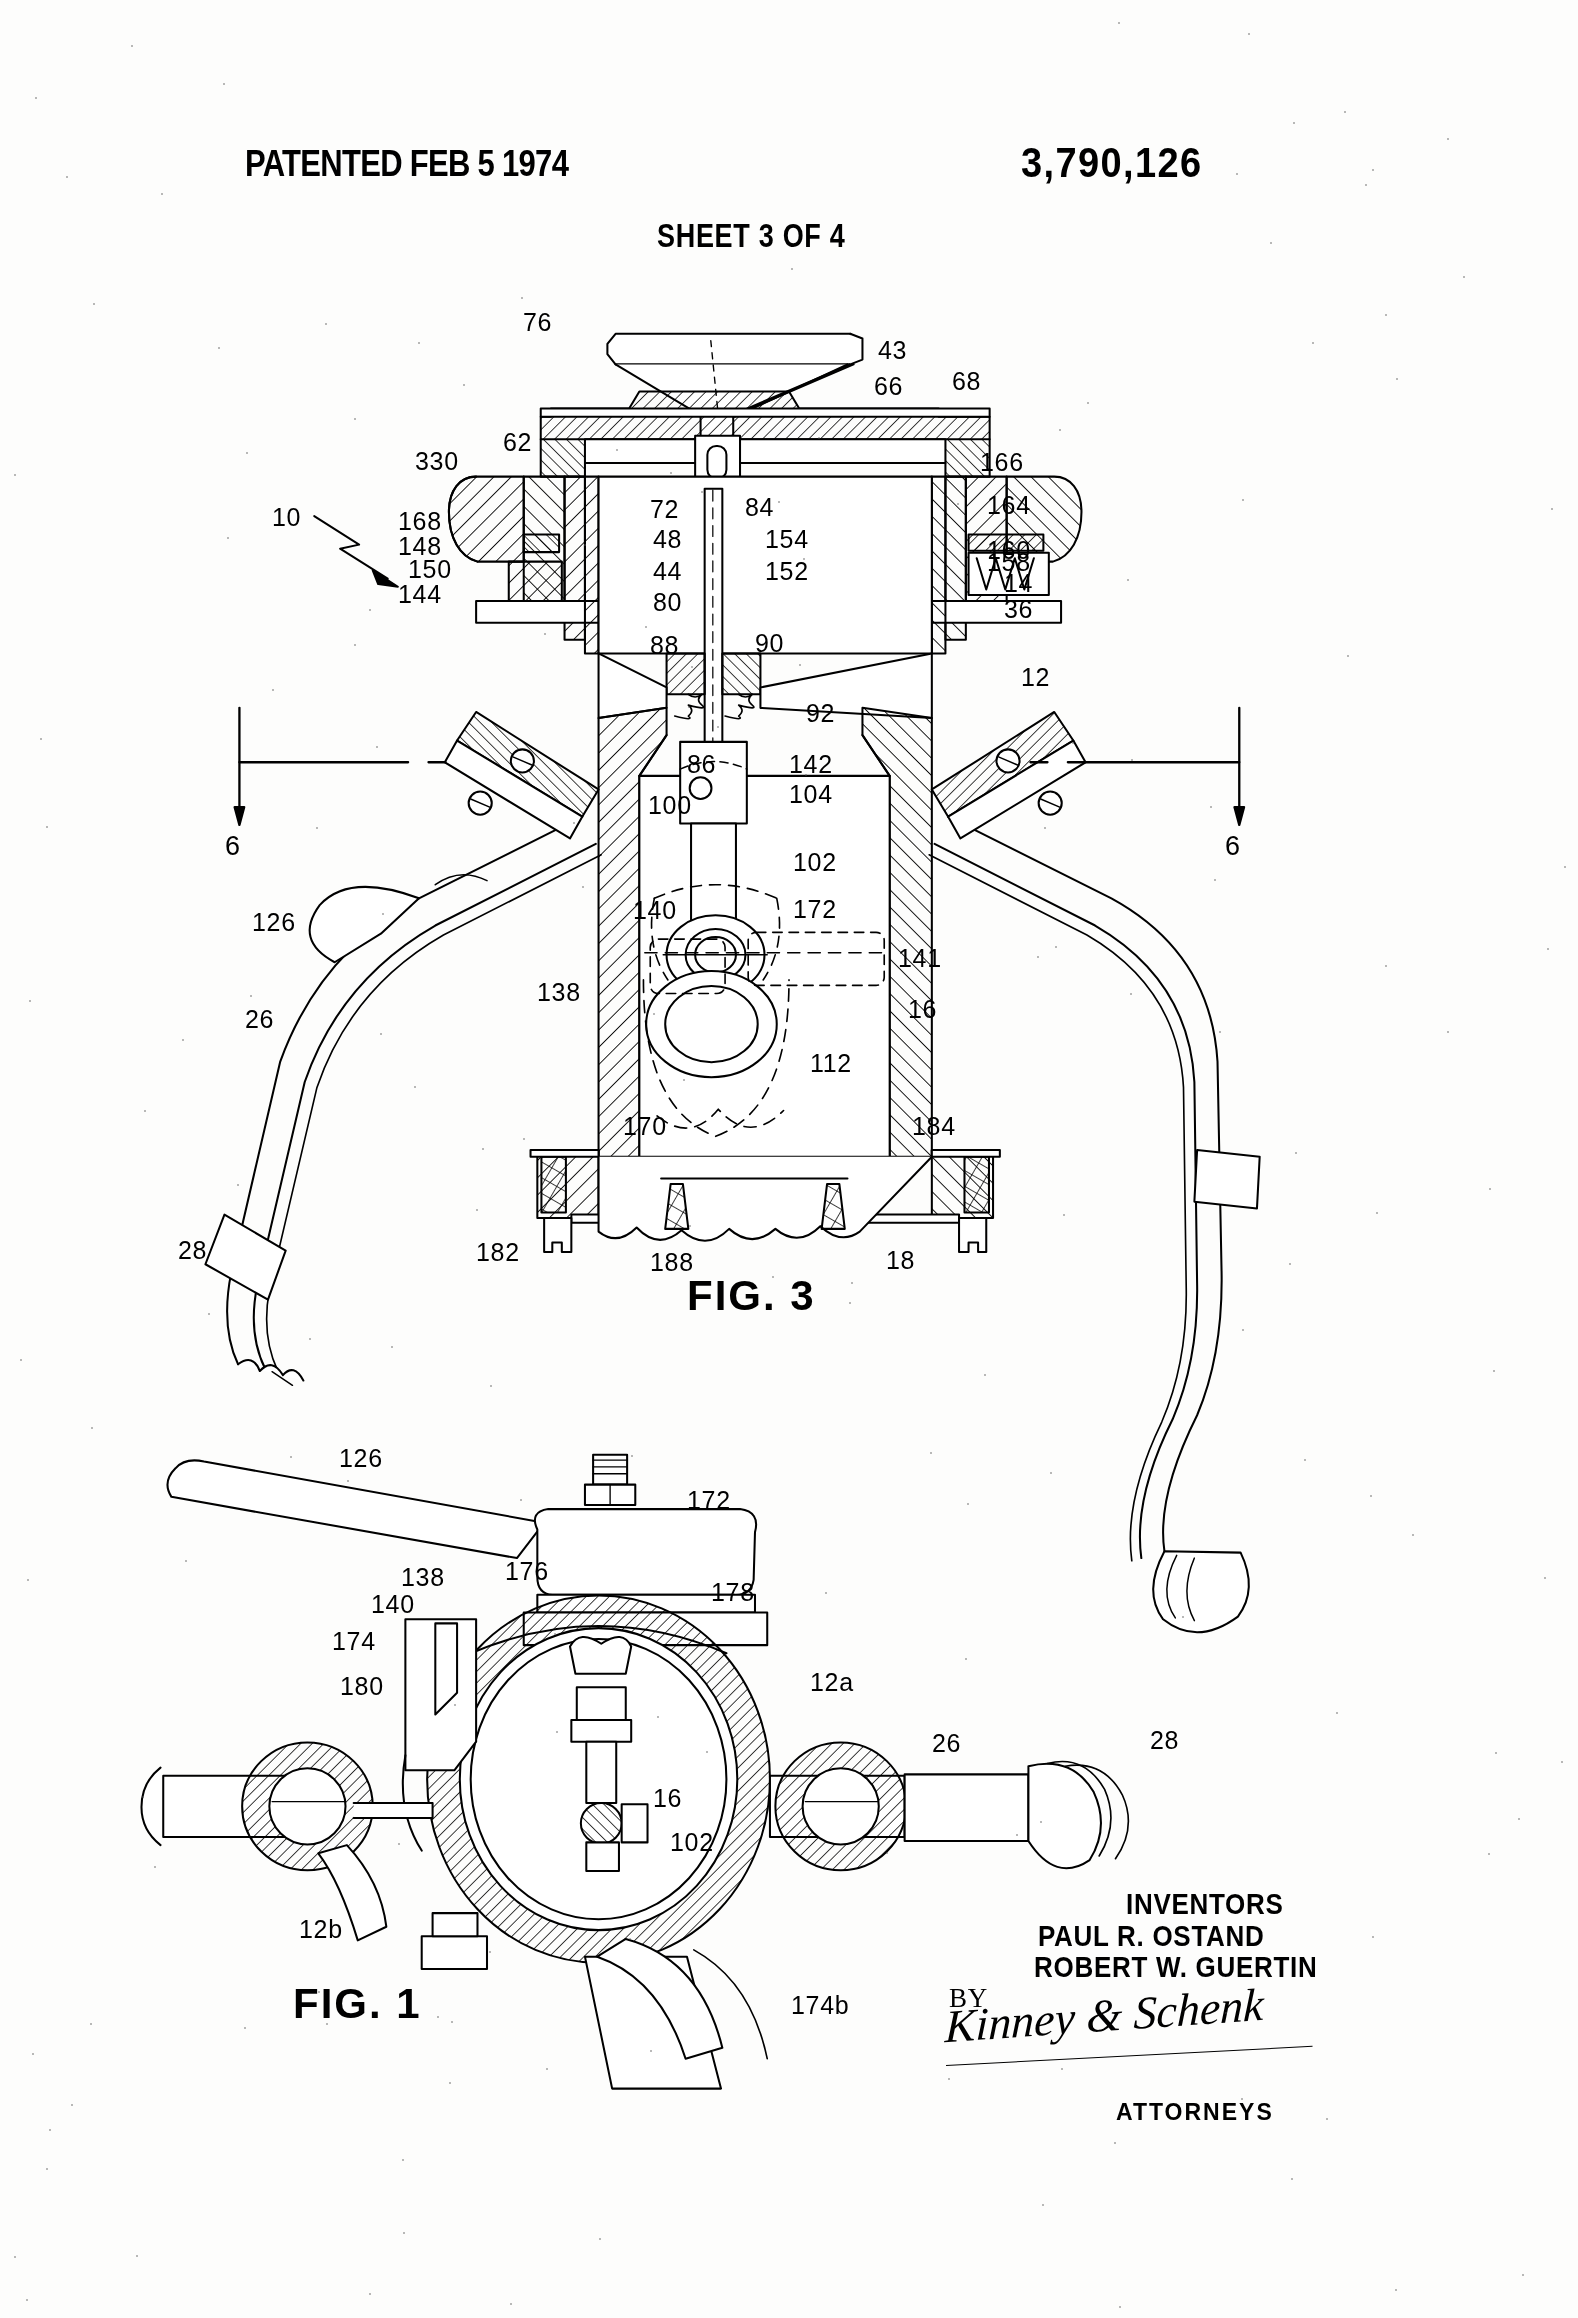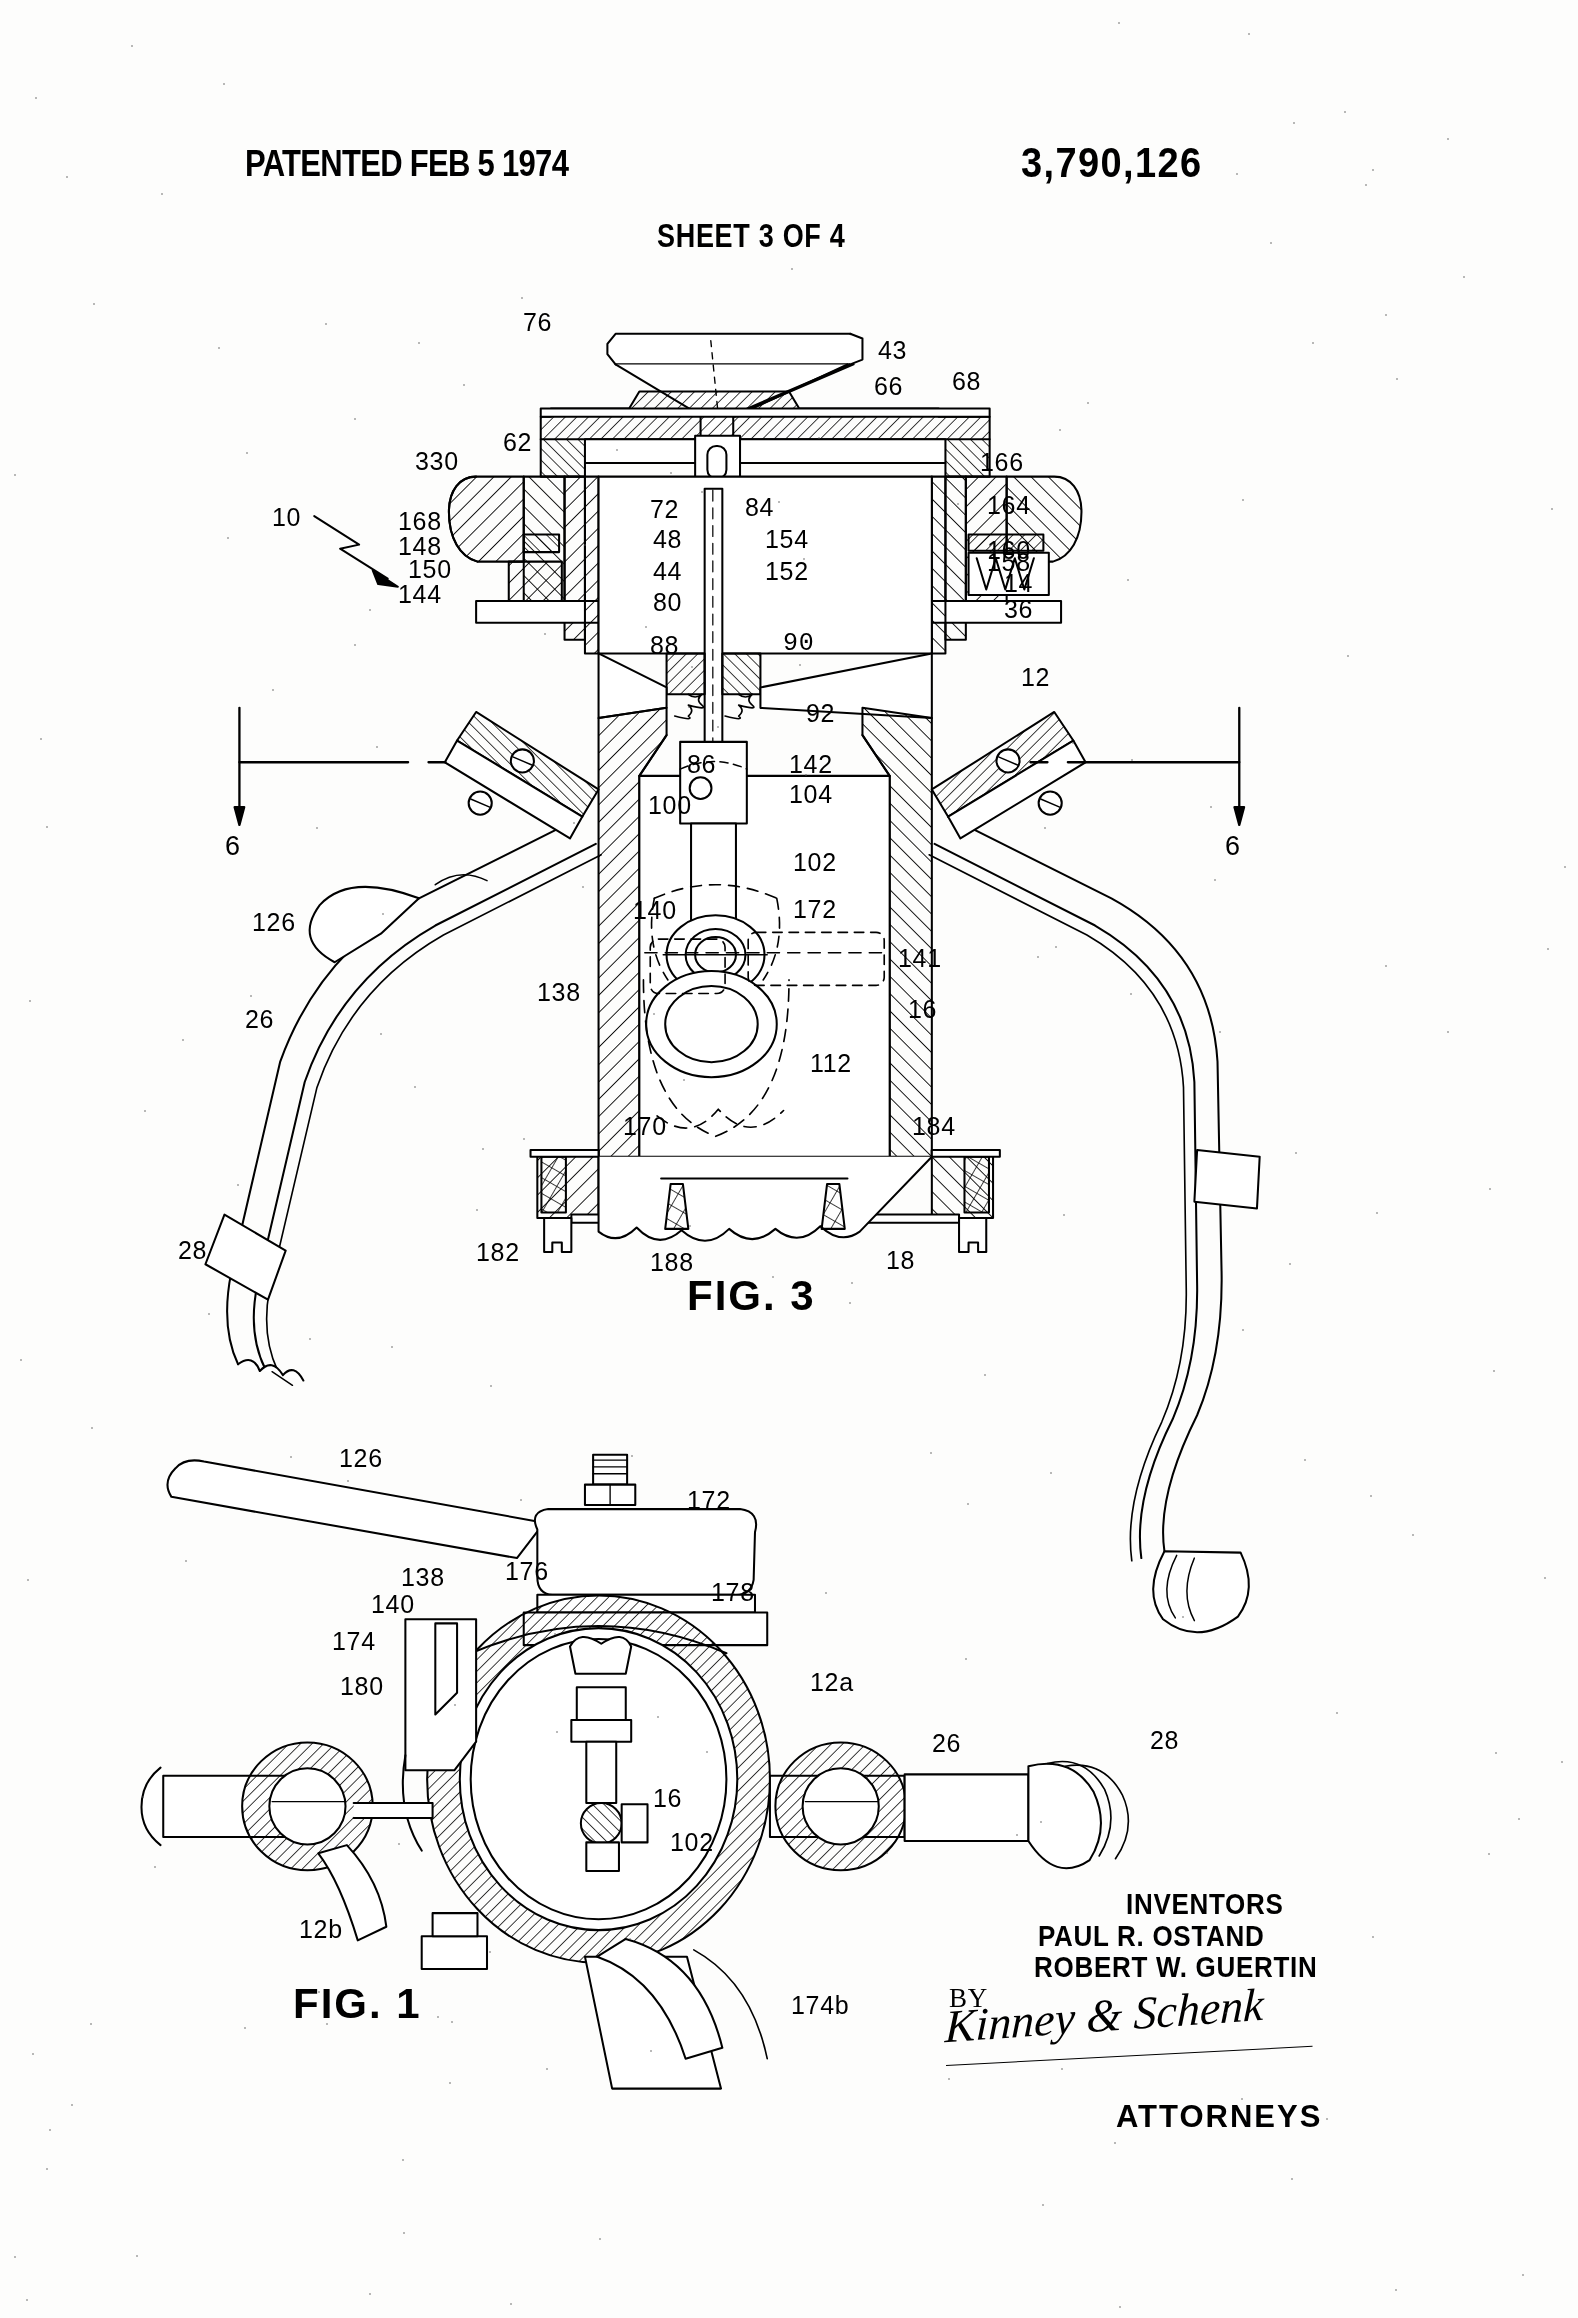"90" div.ref { font-family: Liberation Mono, monospace -> none; left: 783px -> 755px }
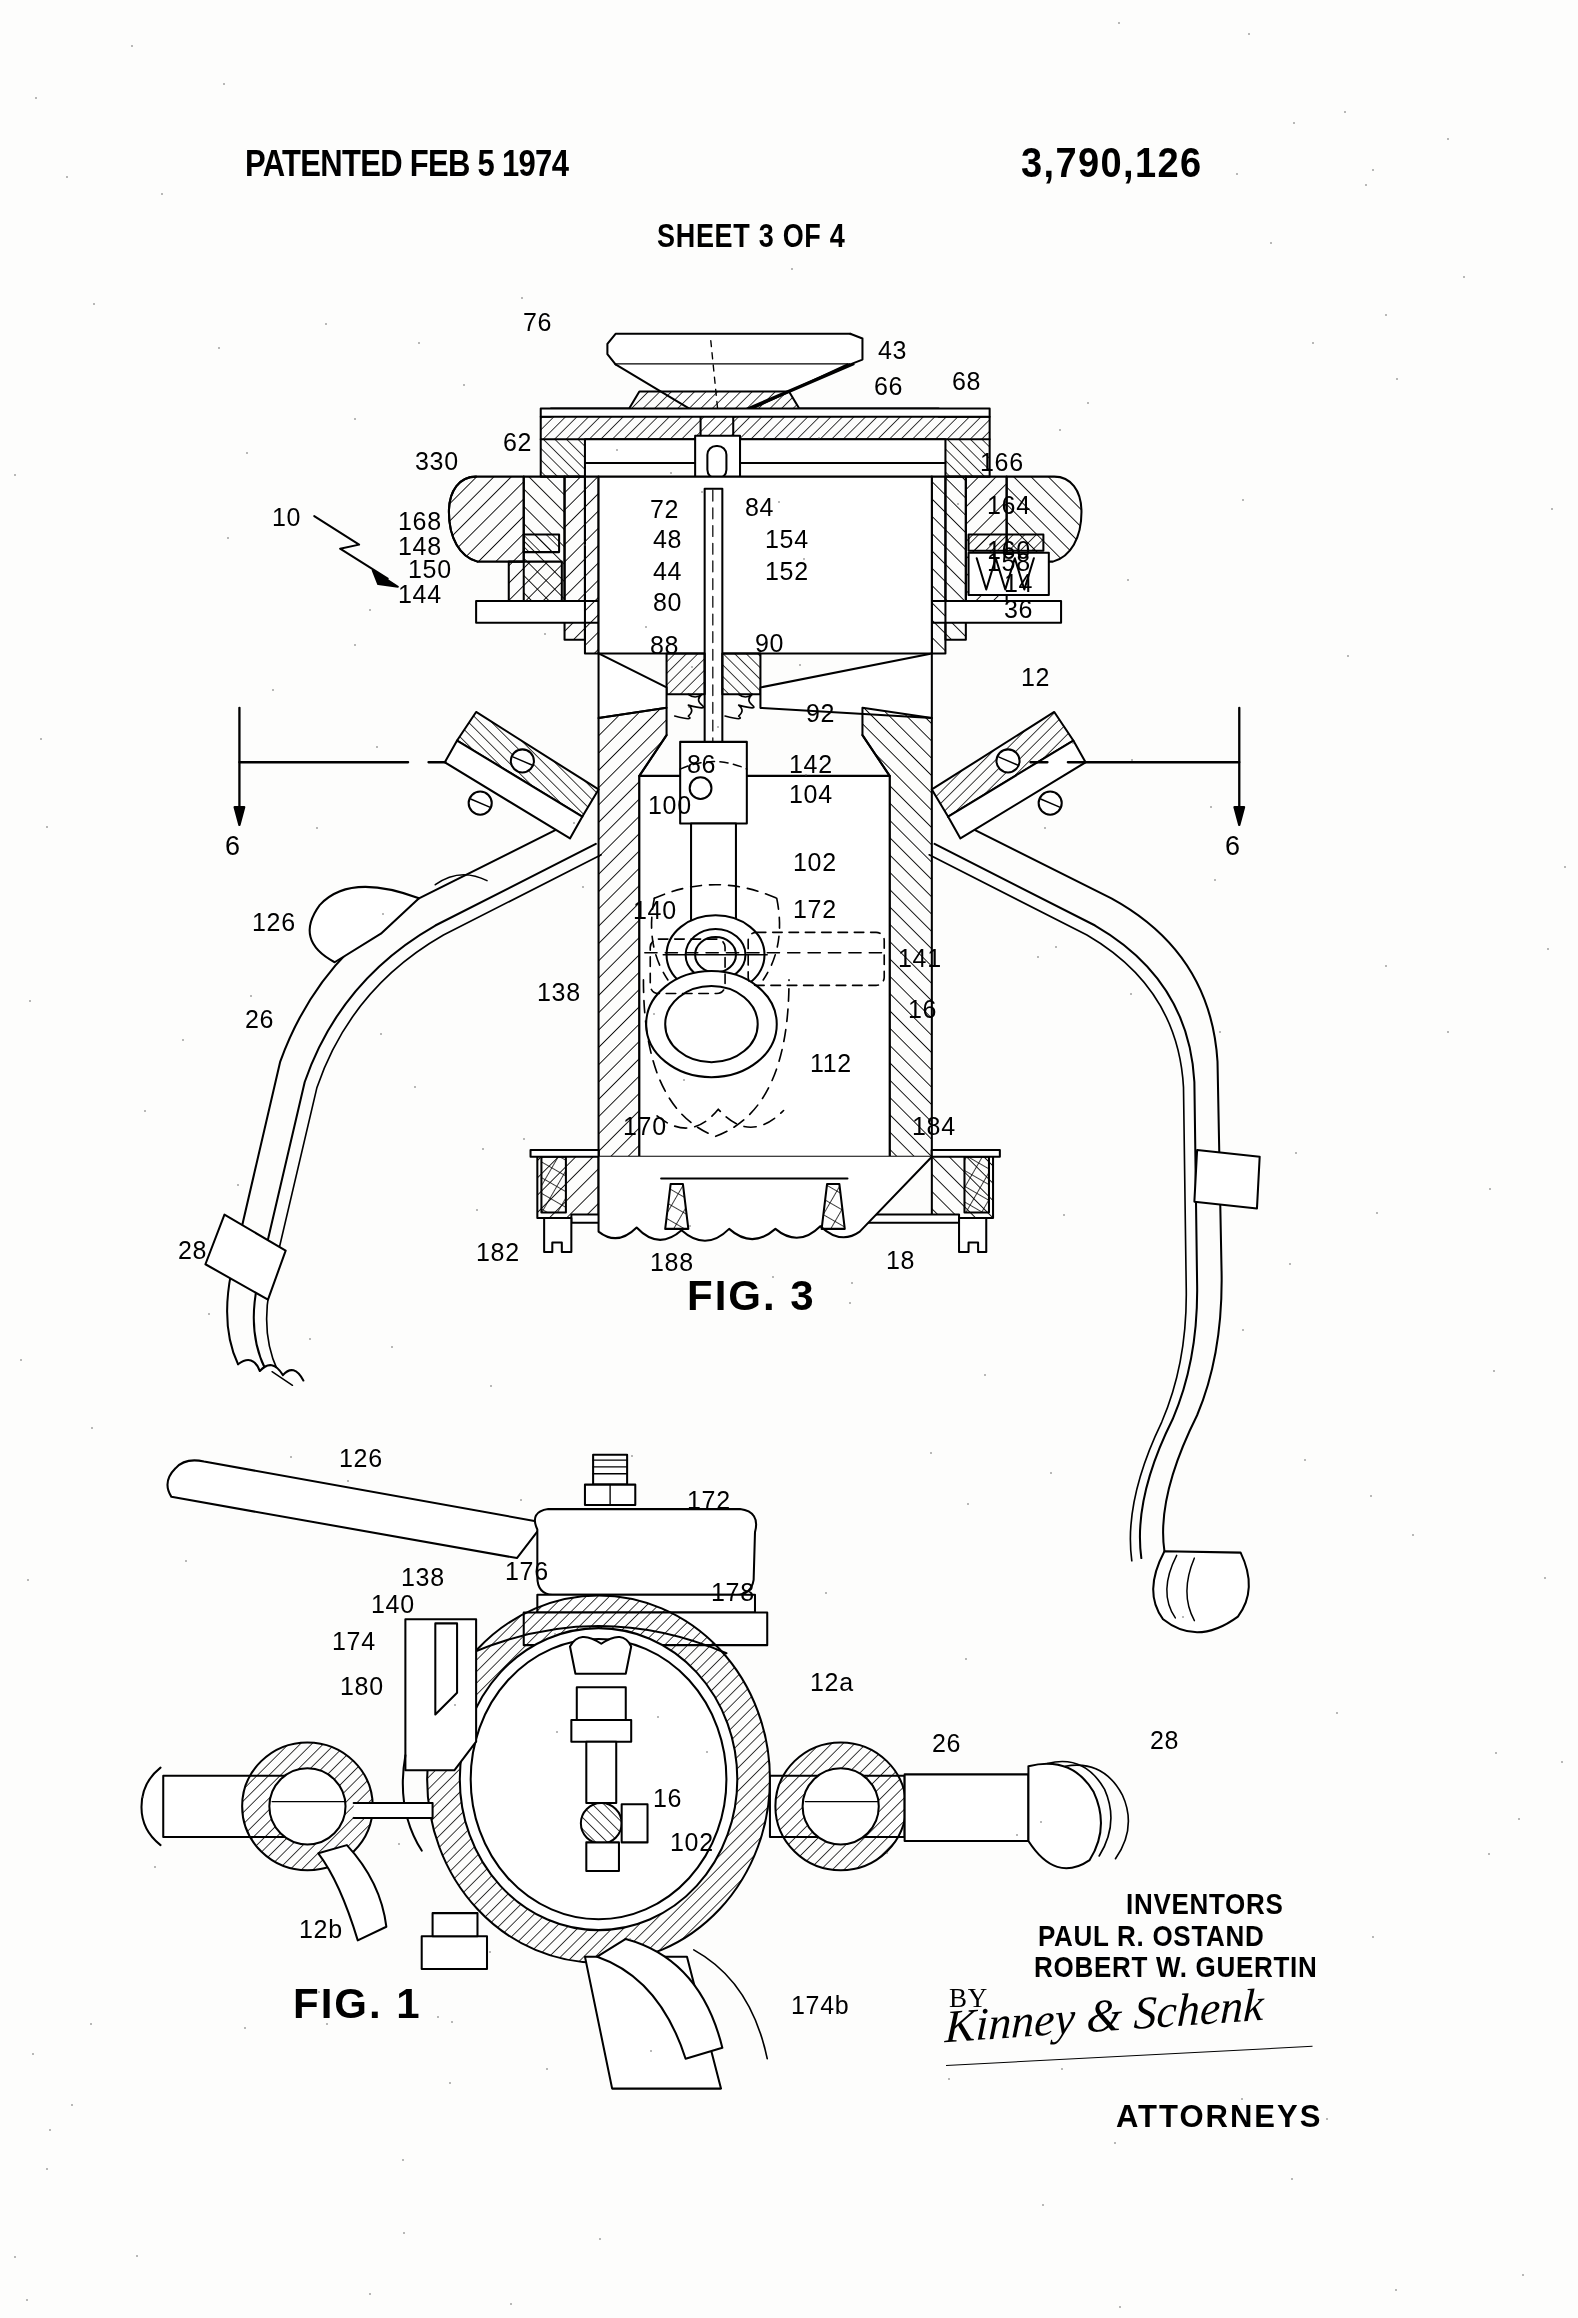"ATTORNEYS" #attorneys-label { font-size: 31px -> 23px }
